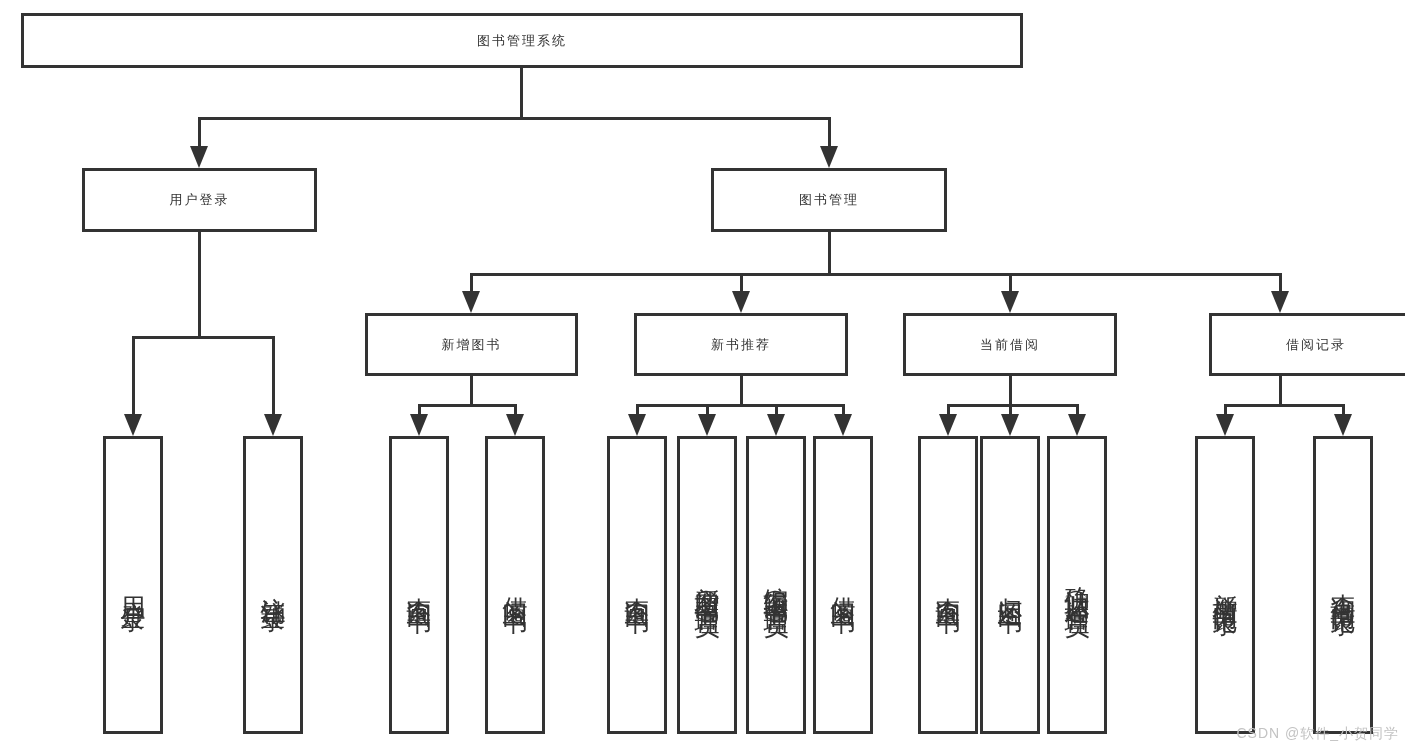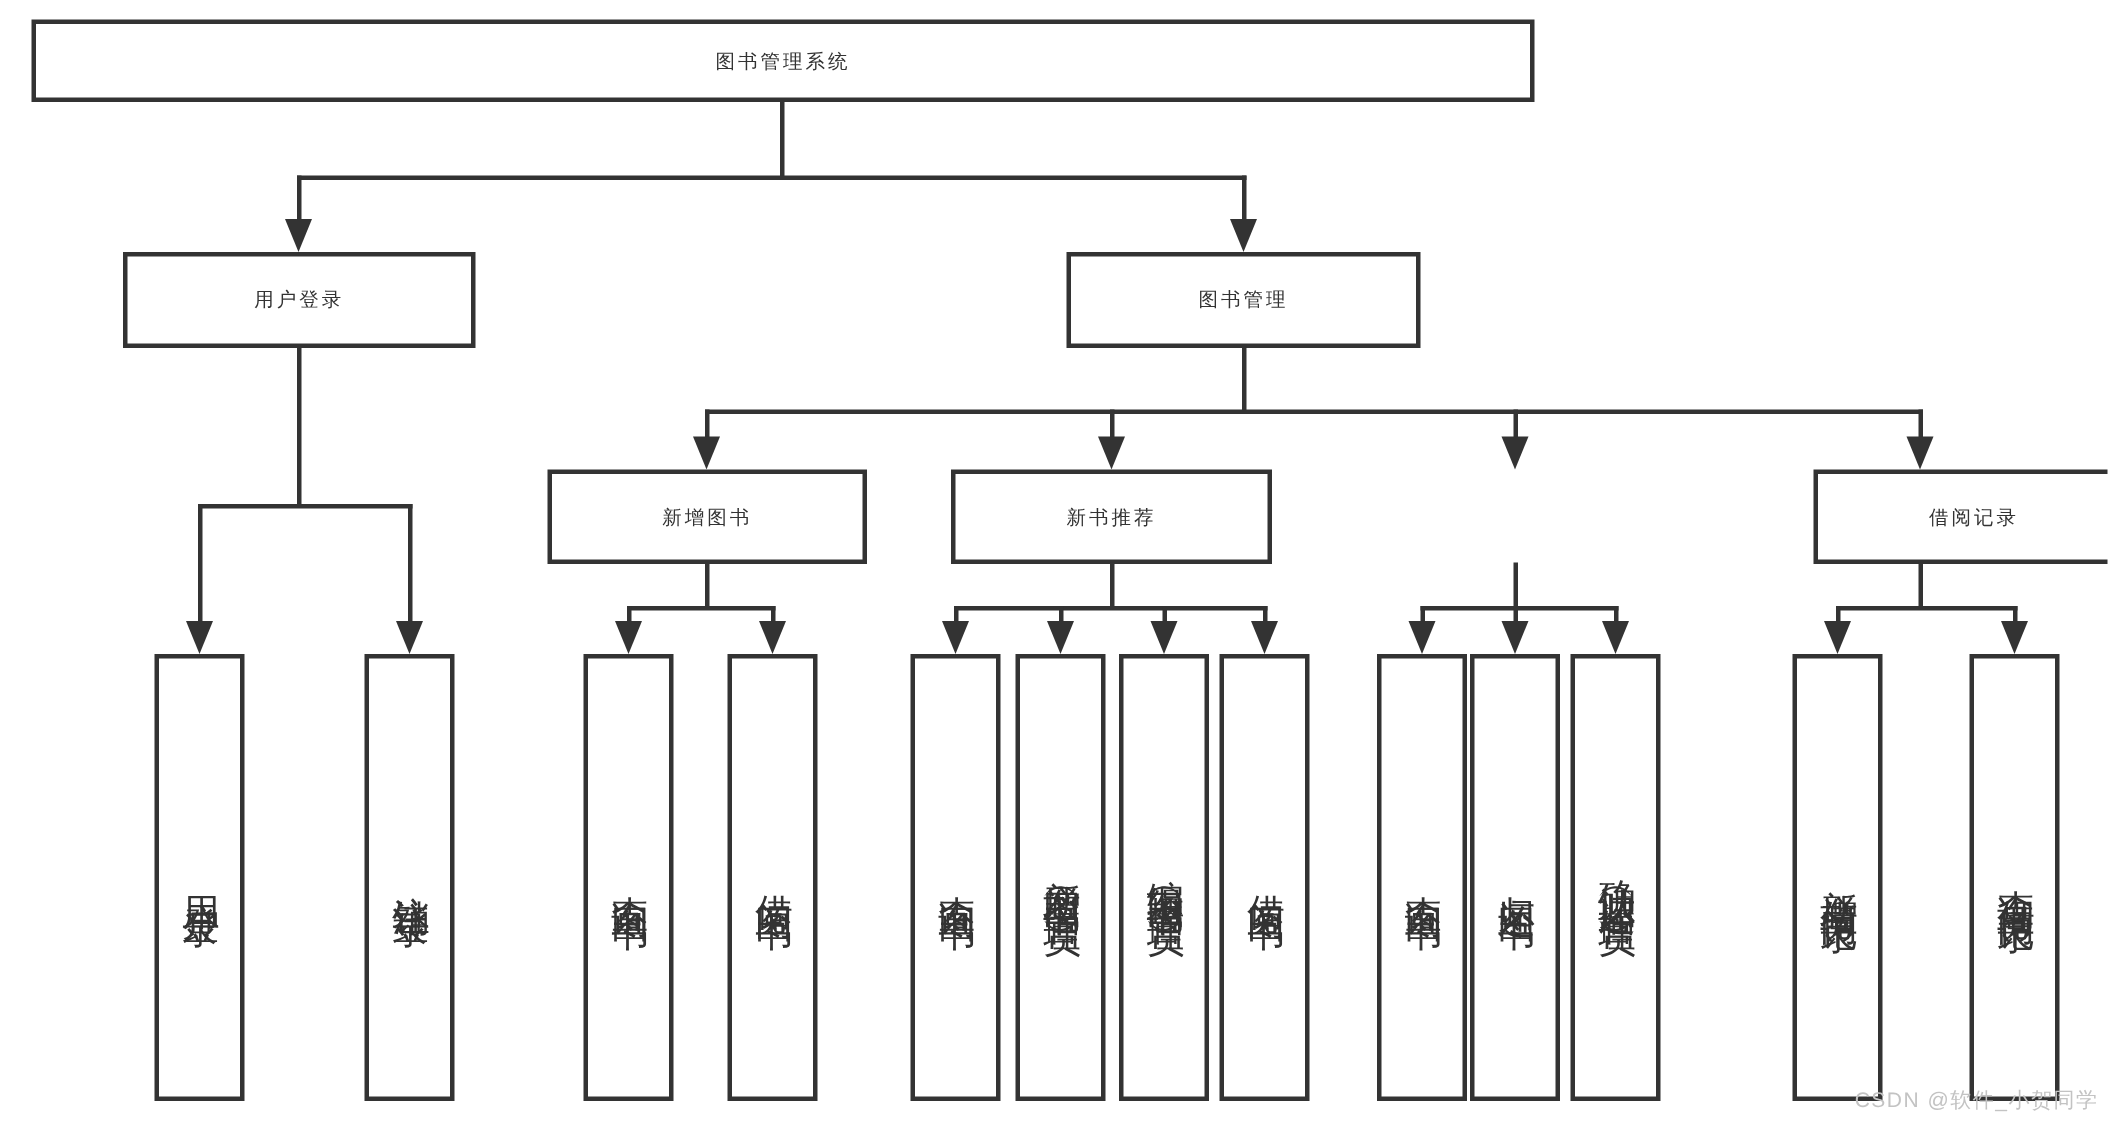"当前借阅" div.box { html: none -> <div> <span>当前借阅</span> </div> }
